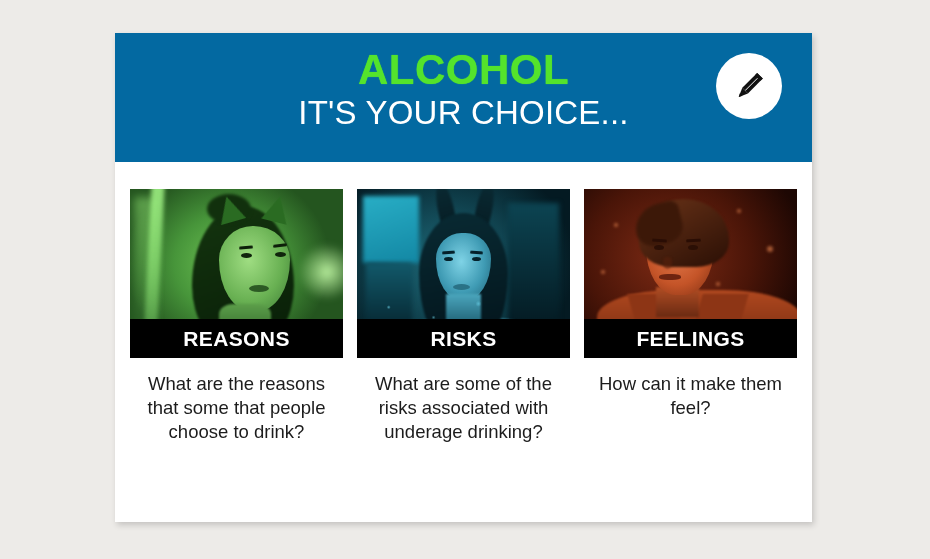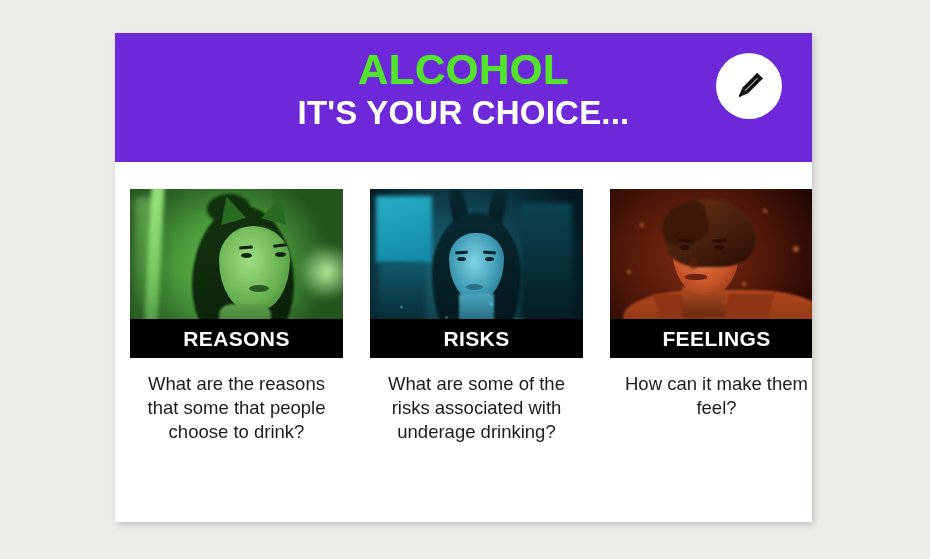"ALCOHOL" .header { background: #6d28d9 -> #0369a1 }
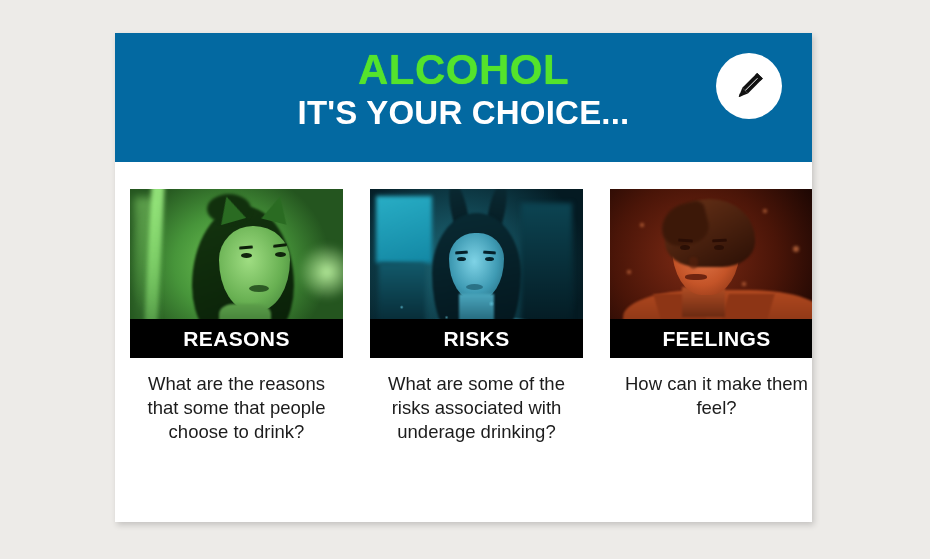"IT'S YOUR CHOICE..." .title-sub { font-weight: bold -> normal }
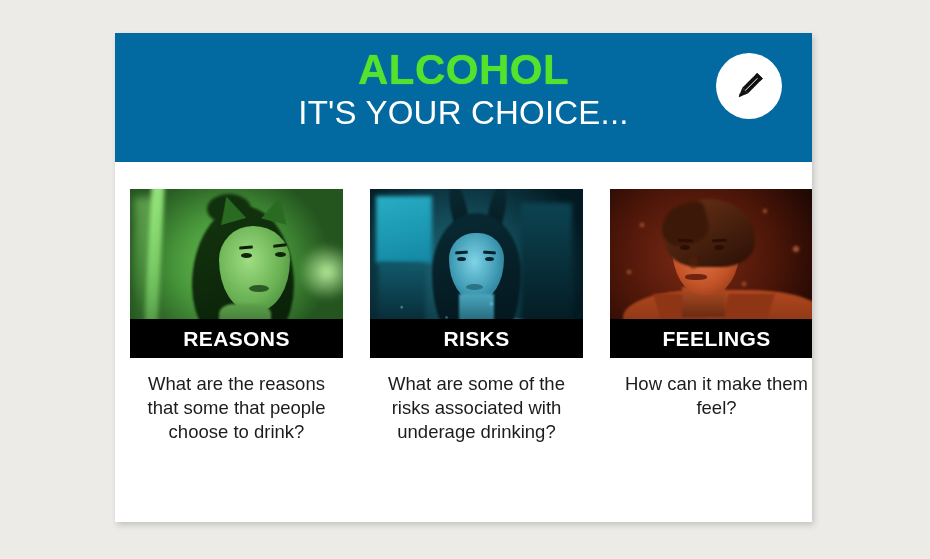"REASONS" .cards { gap: 27px -> 1px }
